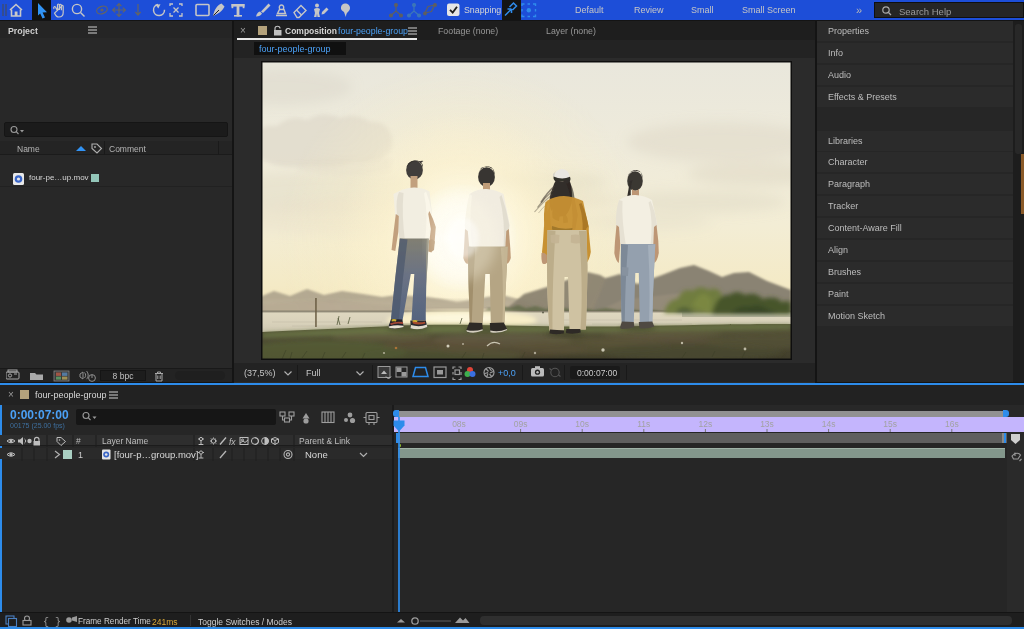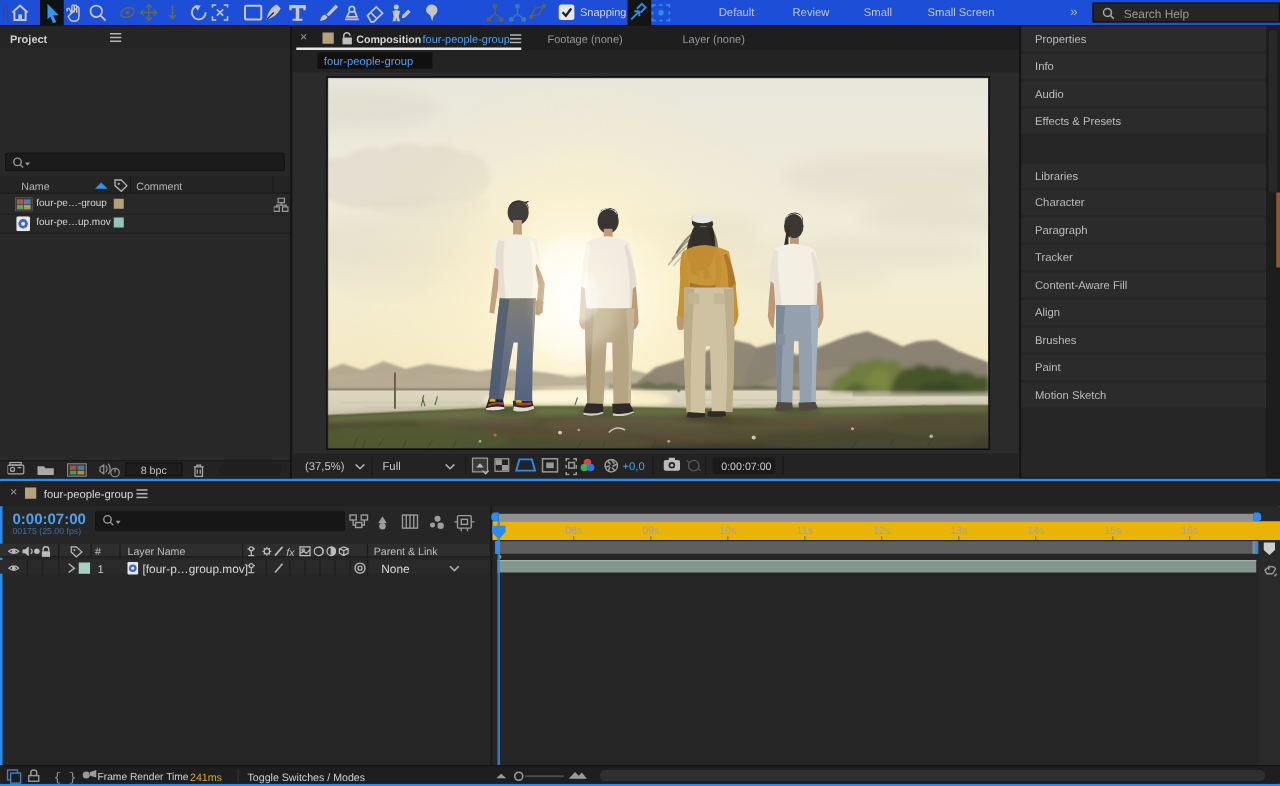"four-pe…-group" div.prow { html: <div> <svg> <rect></rect> <rect></rect> <rect></rect> <rect></rect> <rect></rect> </svg> <span>four-pe…-group</span> <div></div> <svg> <g> <rect></rect> <rect></rect> <rect></rect> <path></path> </g> </svg> <div></div> </div> -> none }
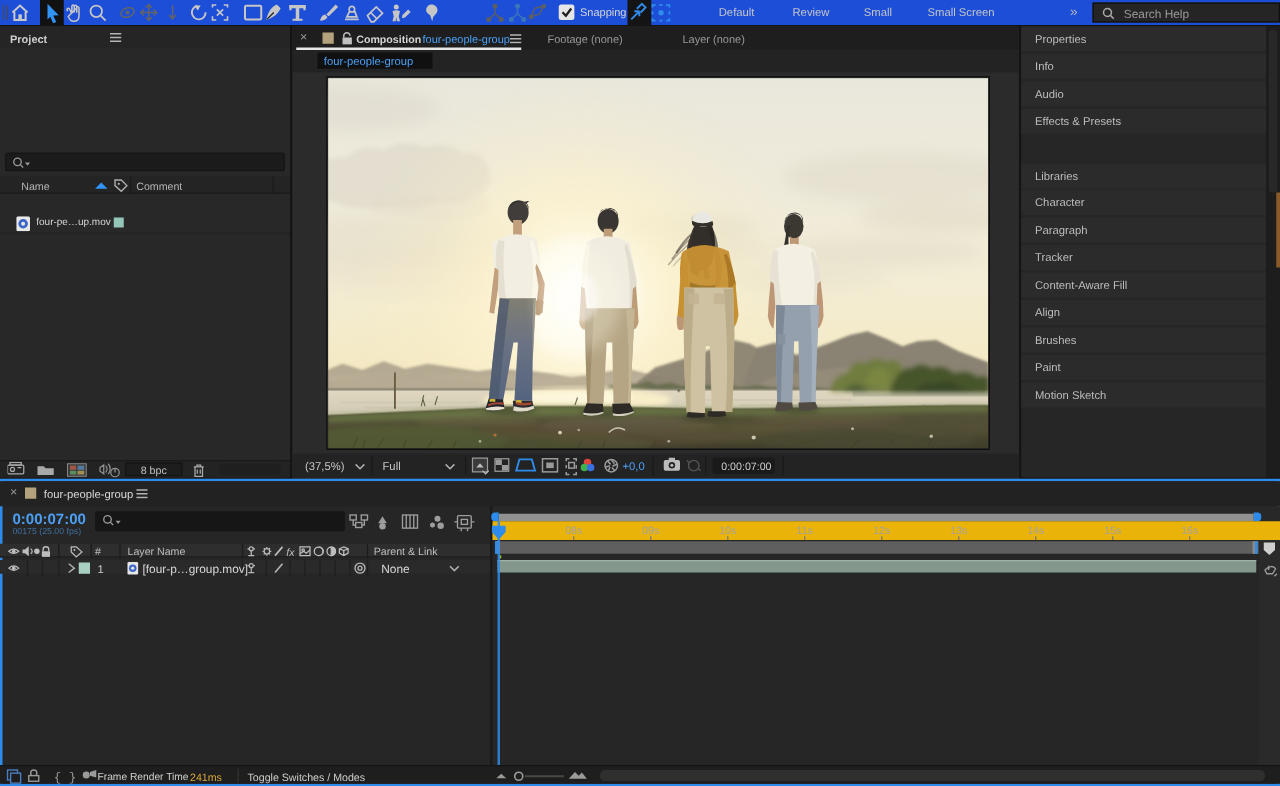"08s" div { background: #eab308 -> #c4b5fd }
